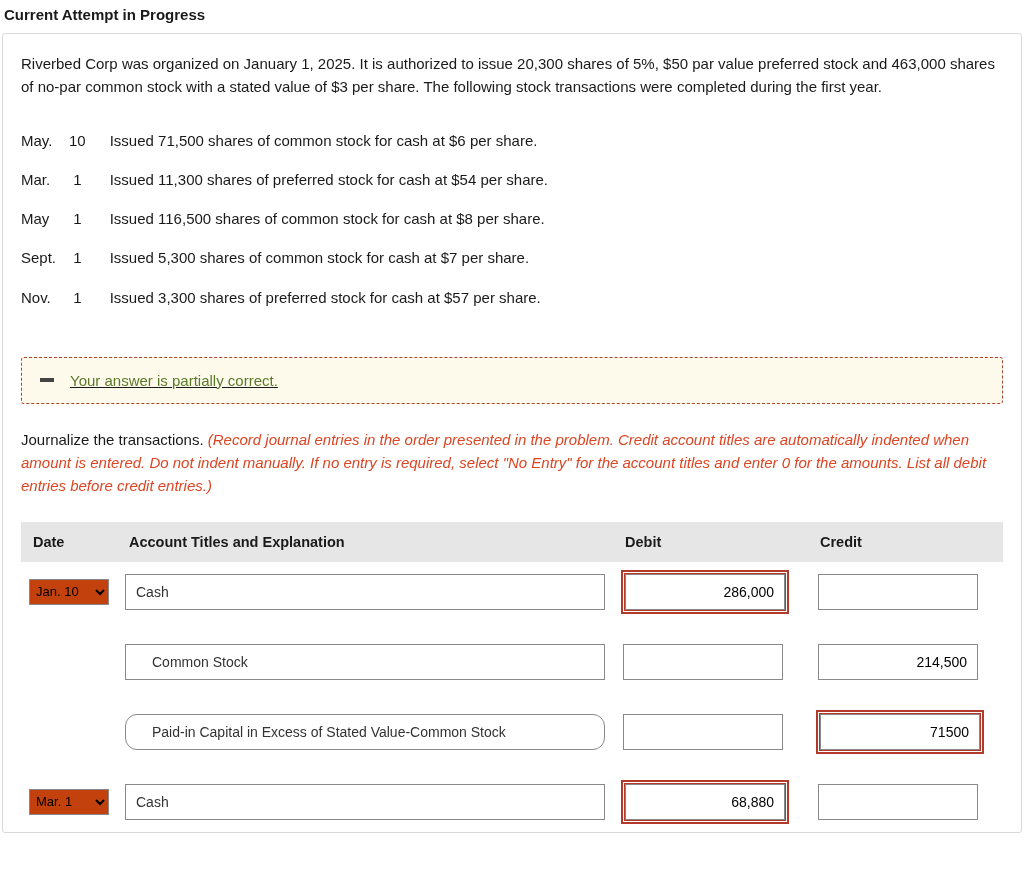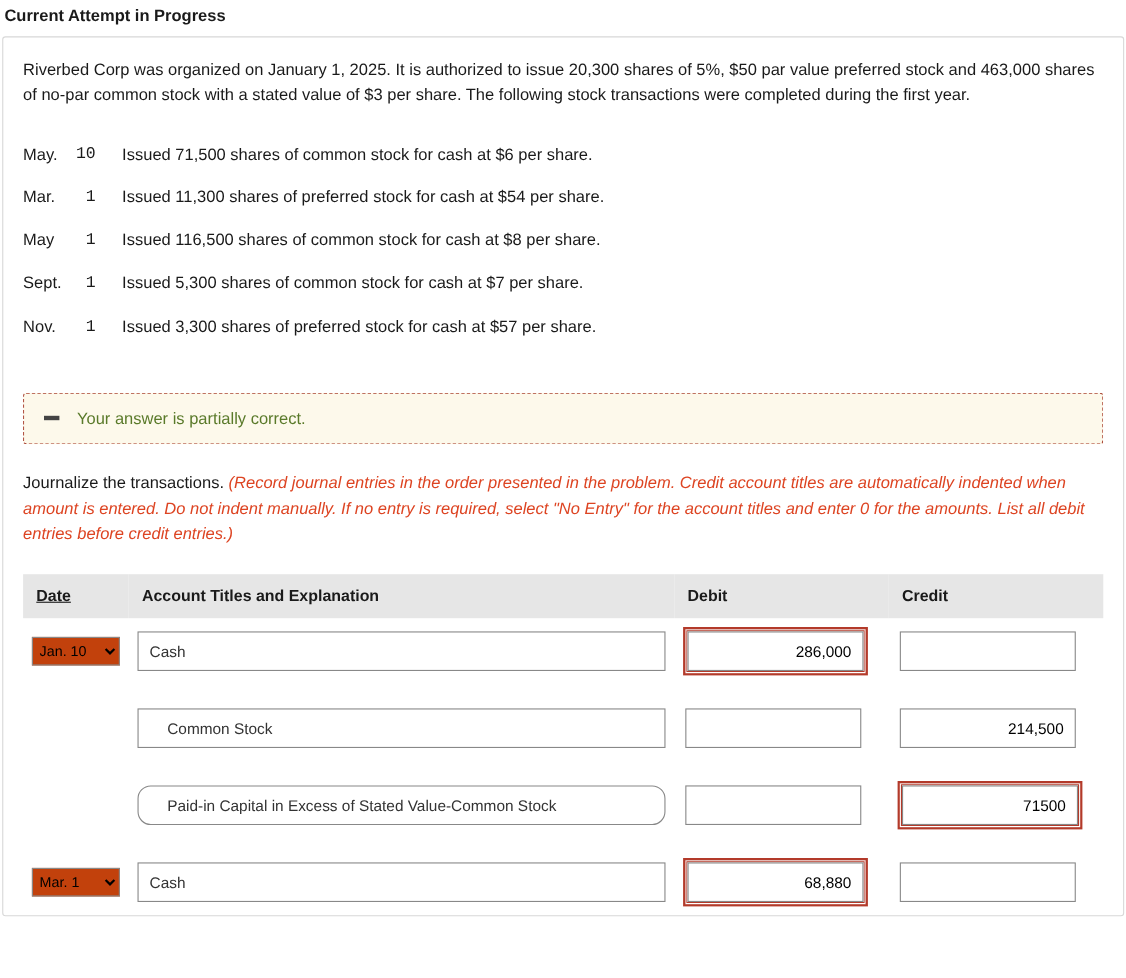"10" .tx-day { font-family: Liberation Mono, monospace -> none; text-align: right -> center }
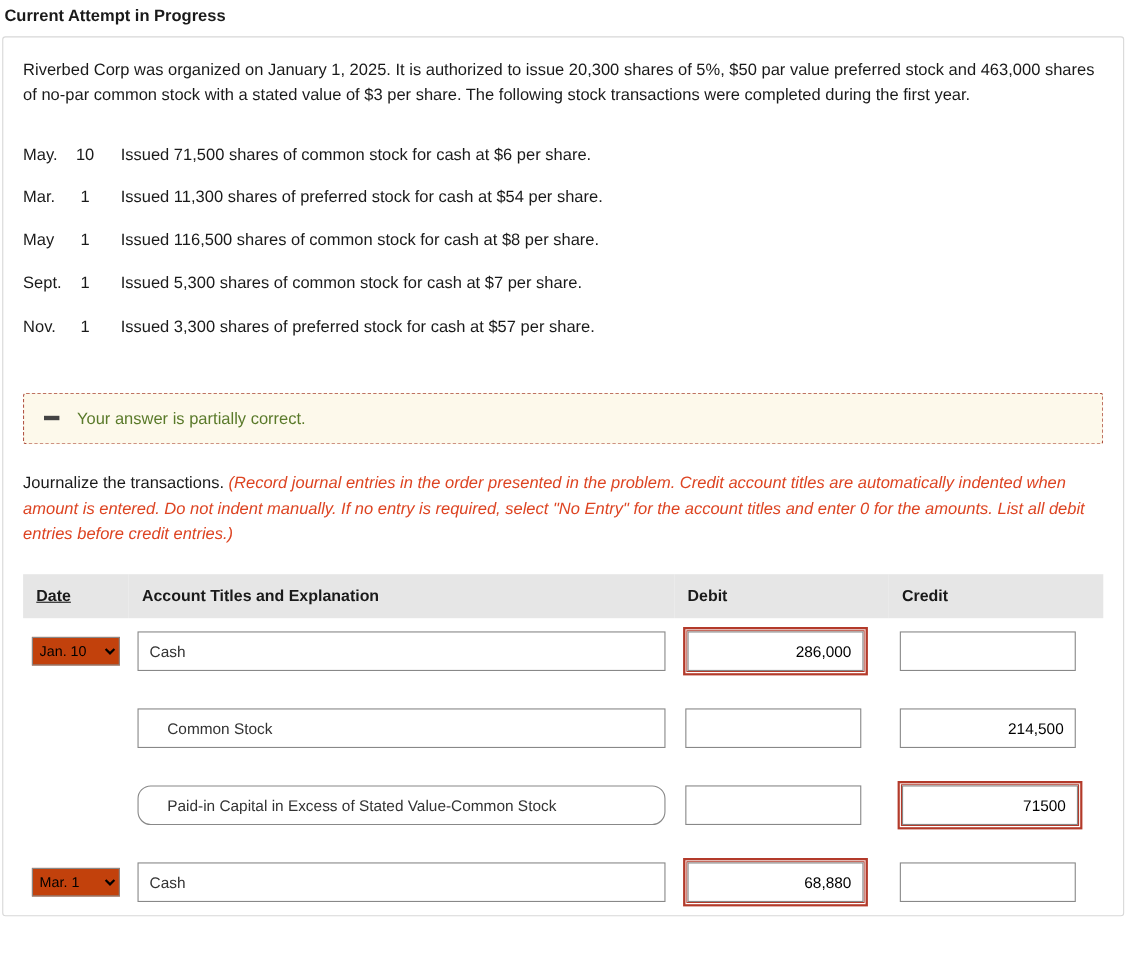"Your answer is partially correct." .feedback { text-decoration: none -> underline }
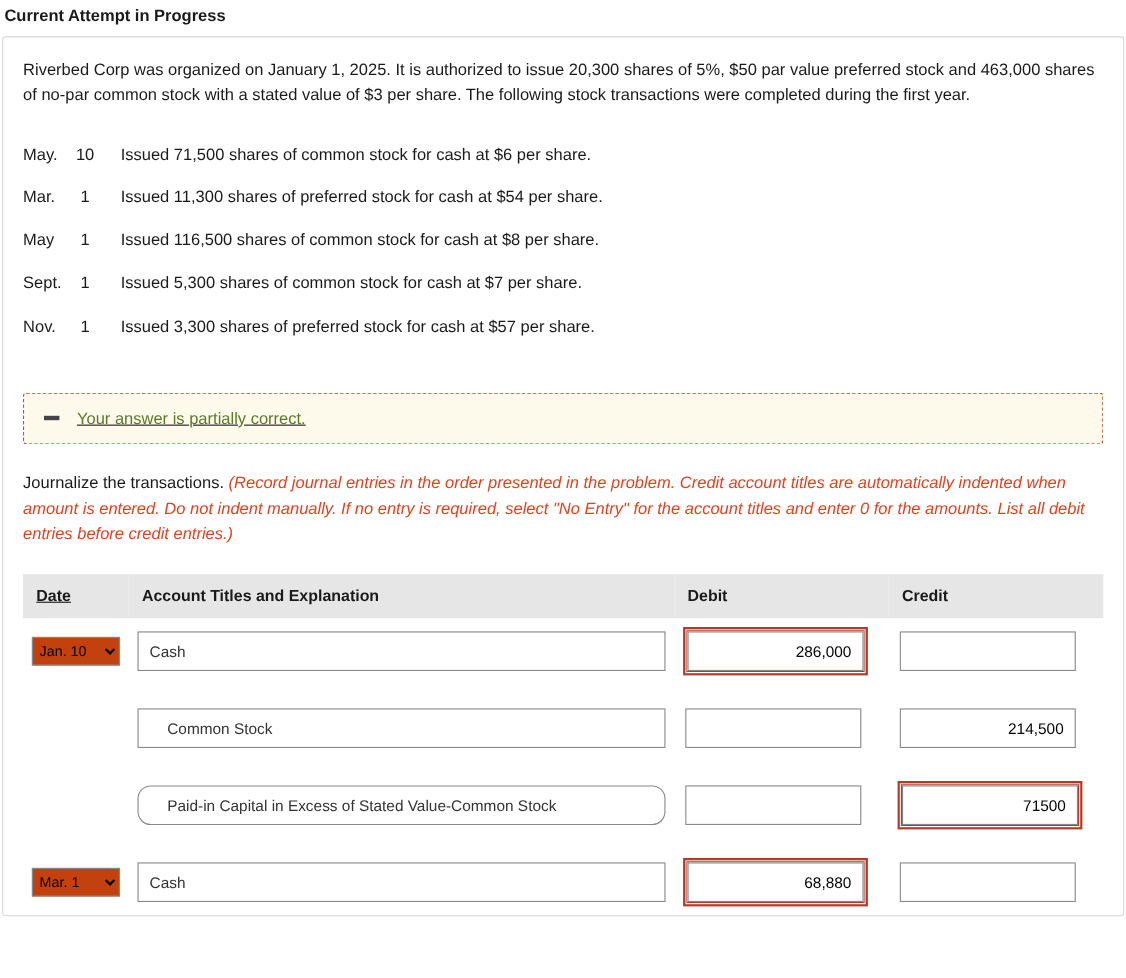"Date" .hdr-date { text-decoration: underline -> none }
